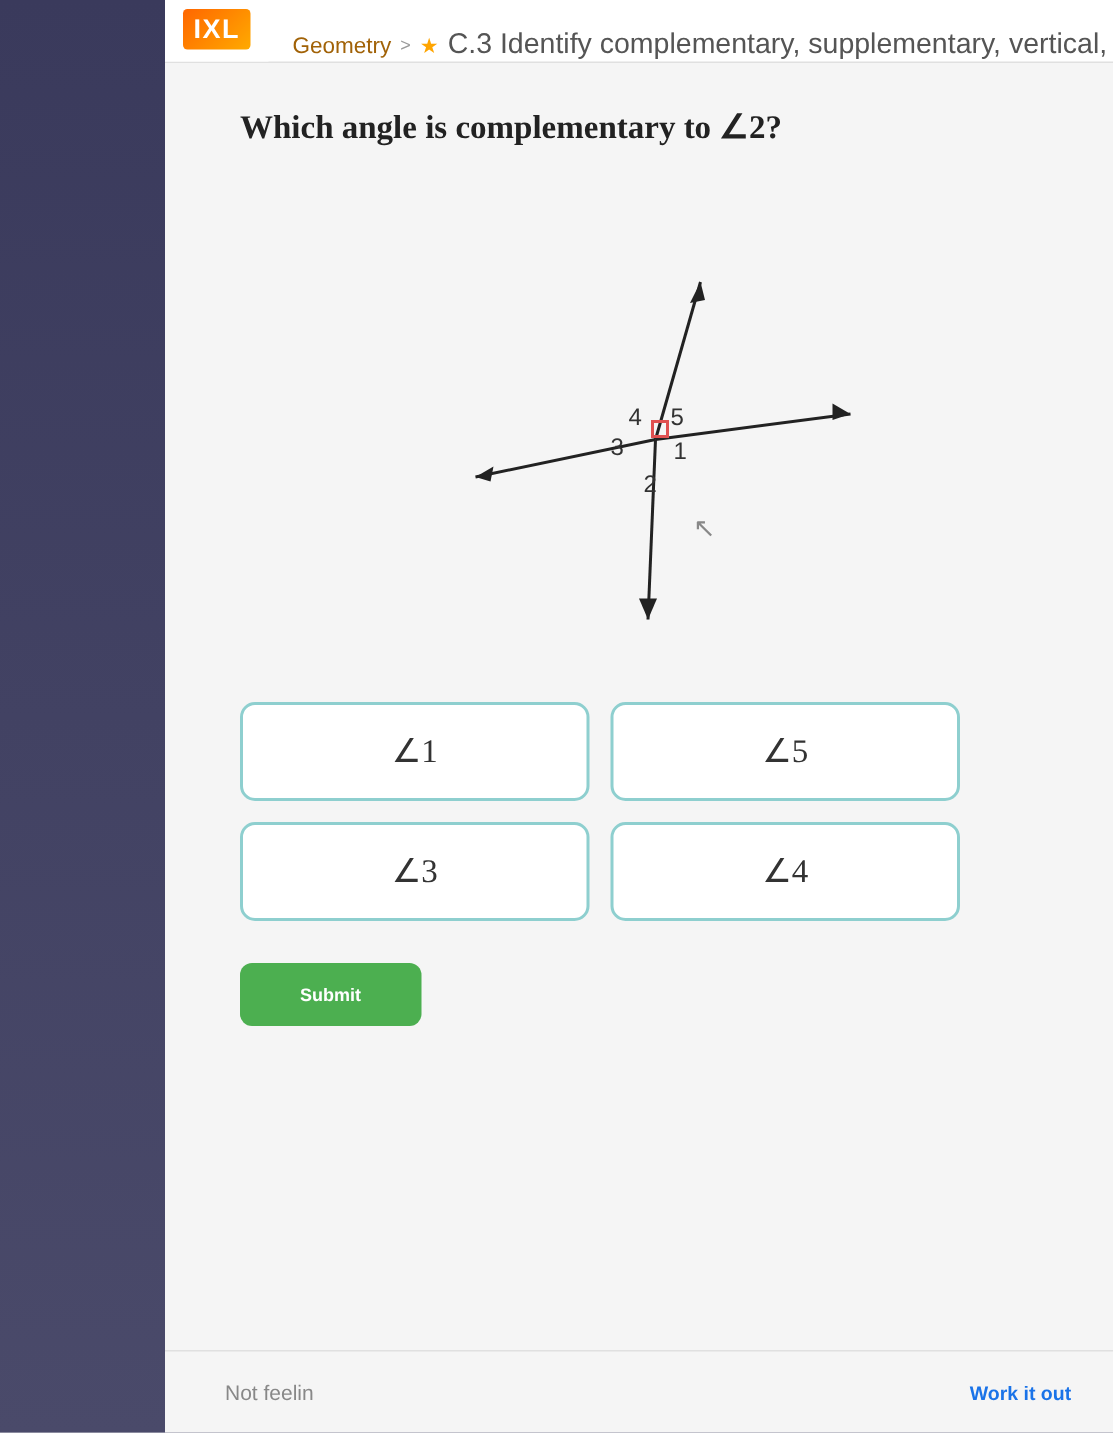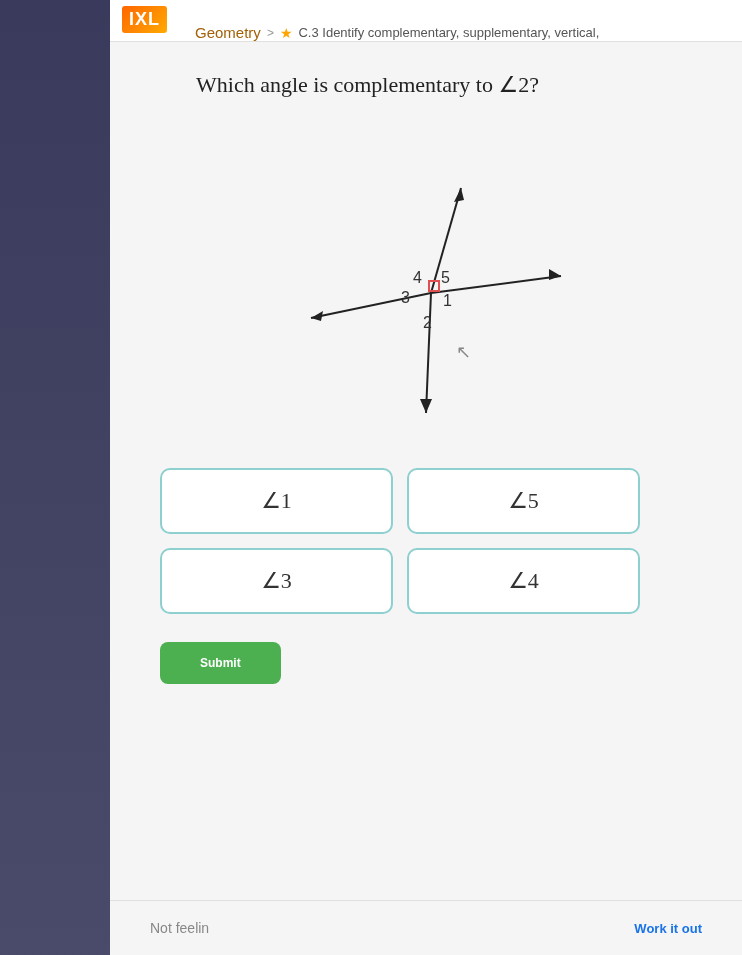"C.3 Identify complementary," .breadcrumb-current { font-size: 13px -> 19px }
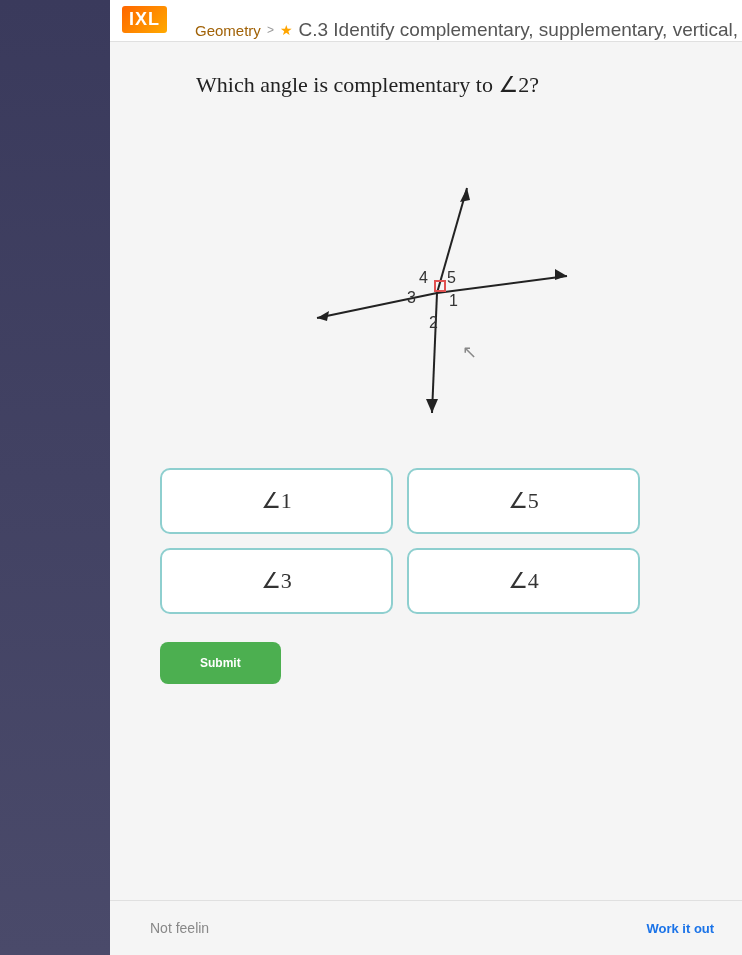"Which angle is complementary to" .question-text { font-weight: 400 -> 700; margin-left: 36px -> none }
